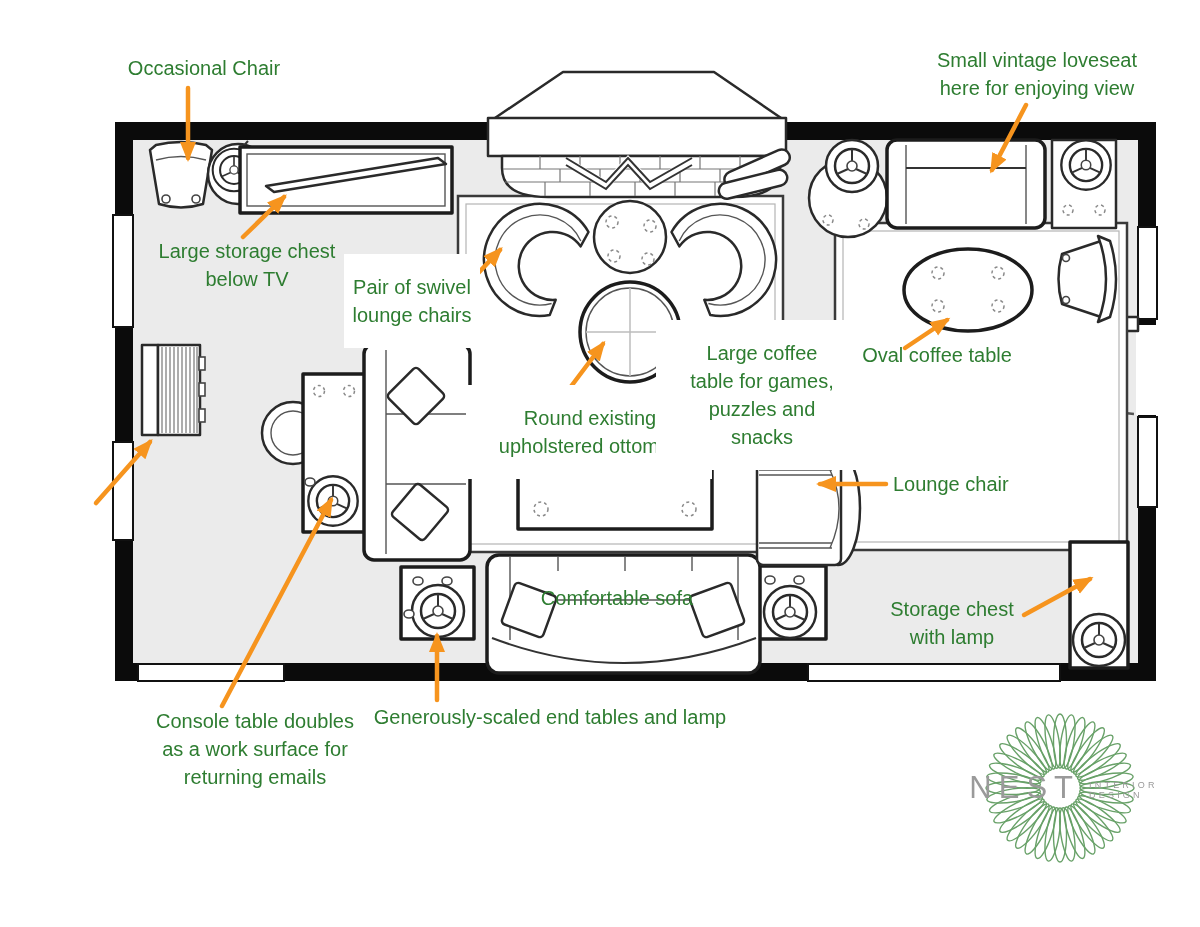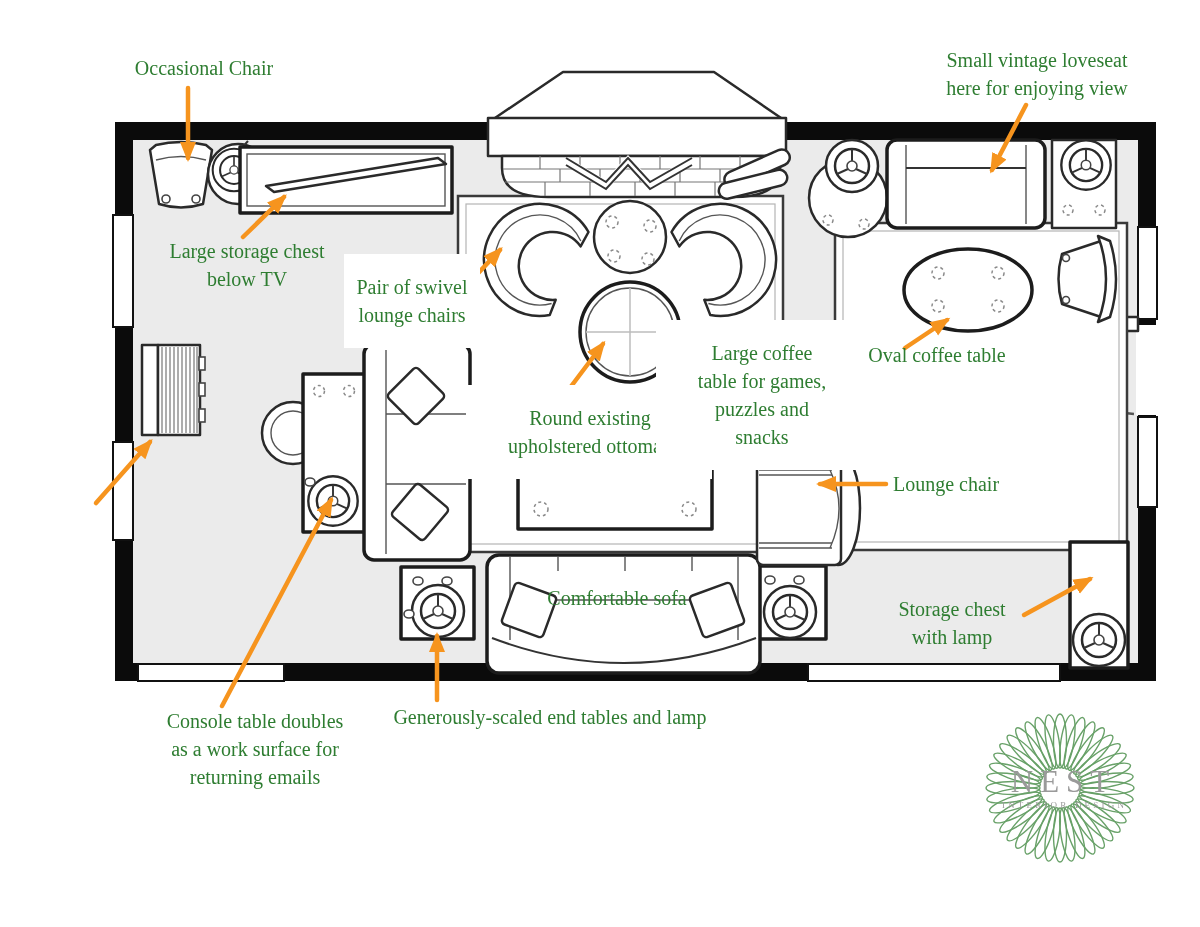"Occasional Chair" #page { font-family: Liberation Serif, serif -> Liberation Sans, sans-serif }
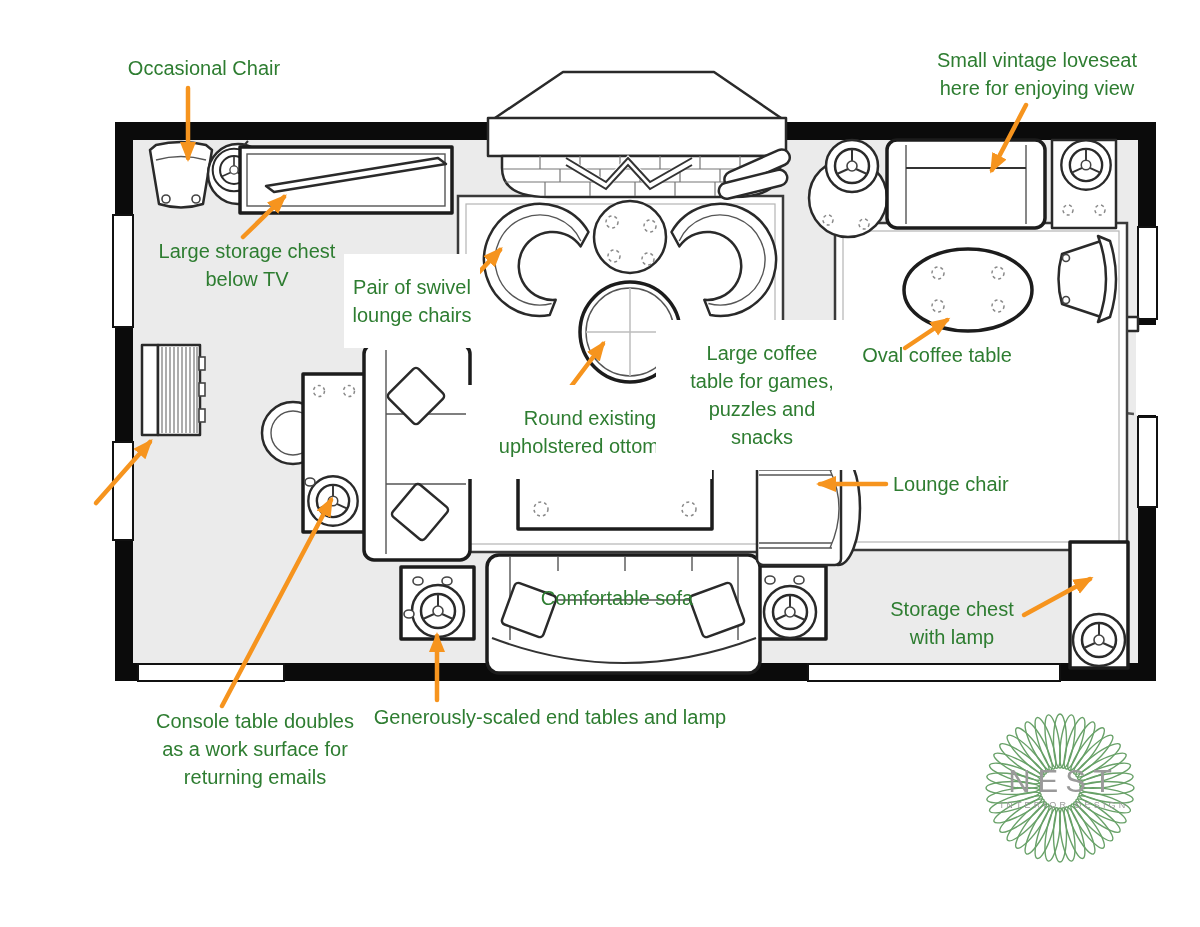"NEST" #logo-text { flex-direction: column -> none }
